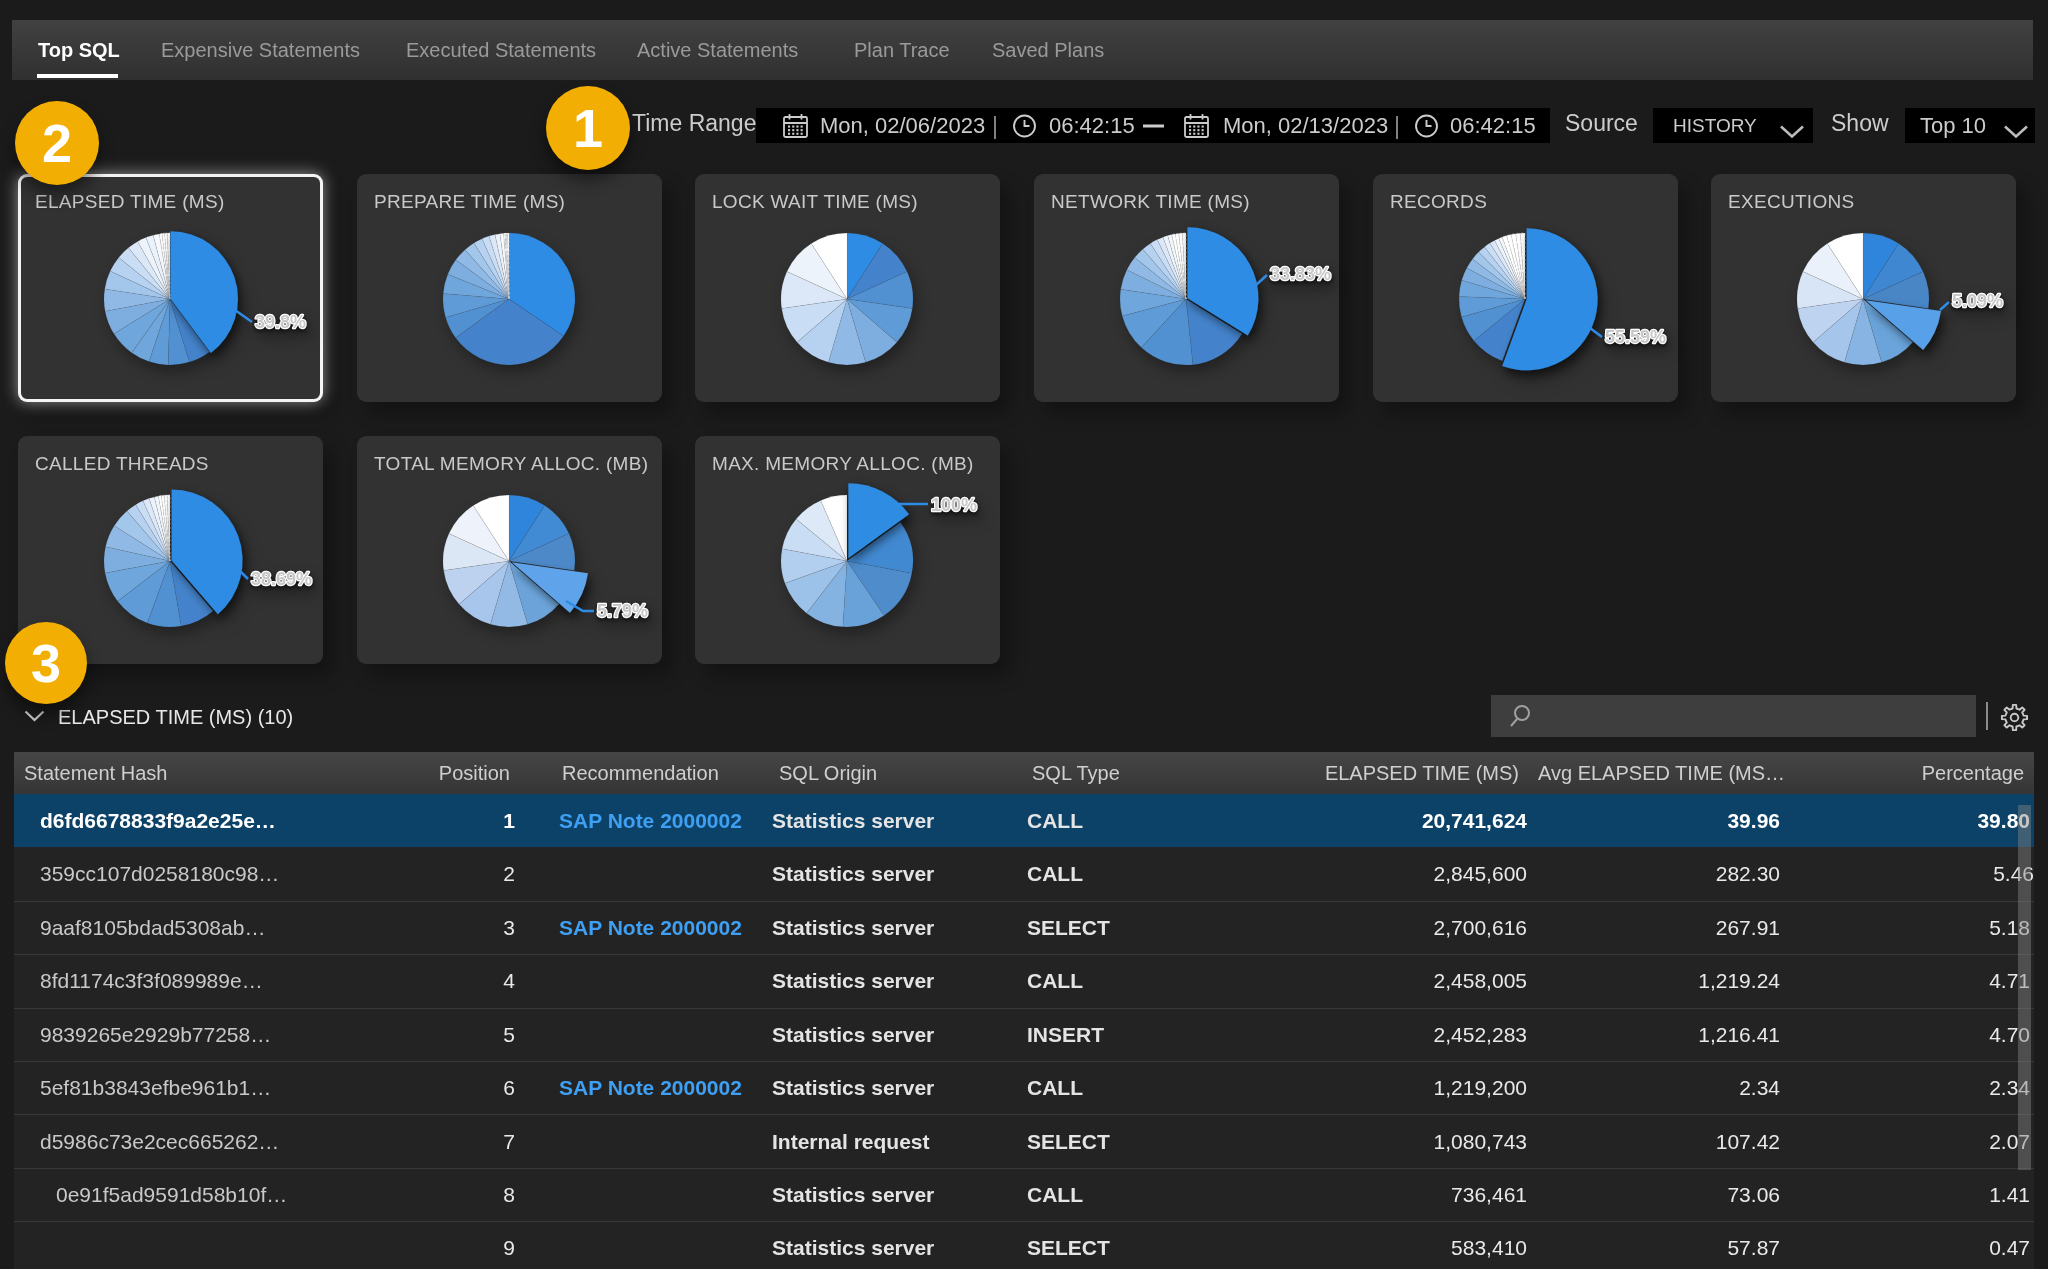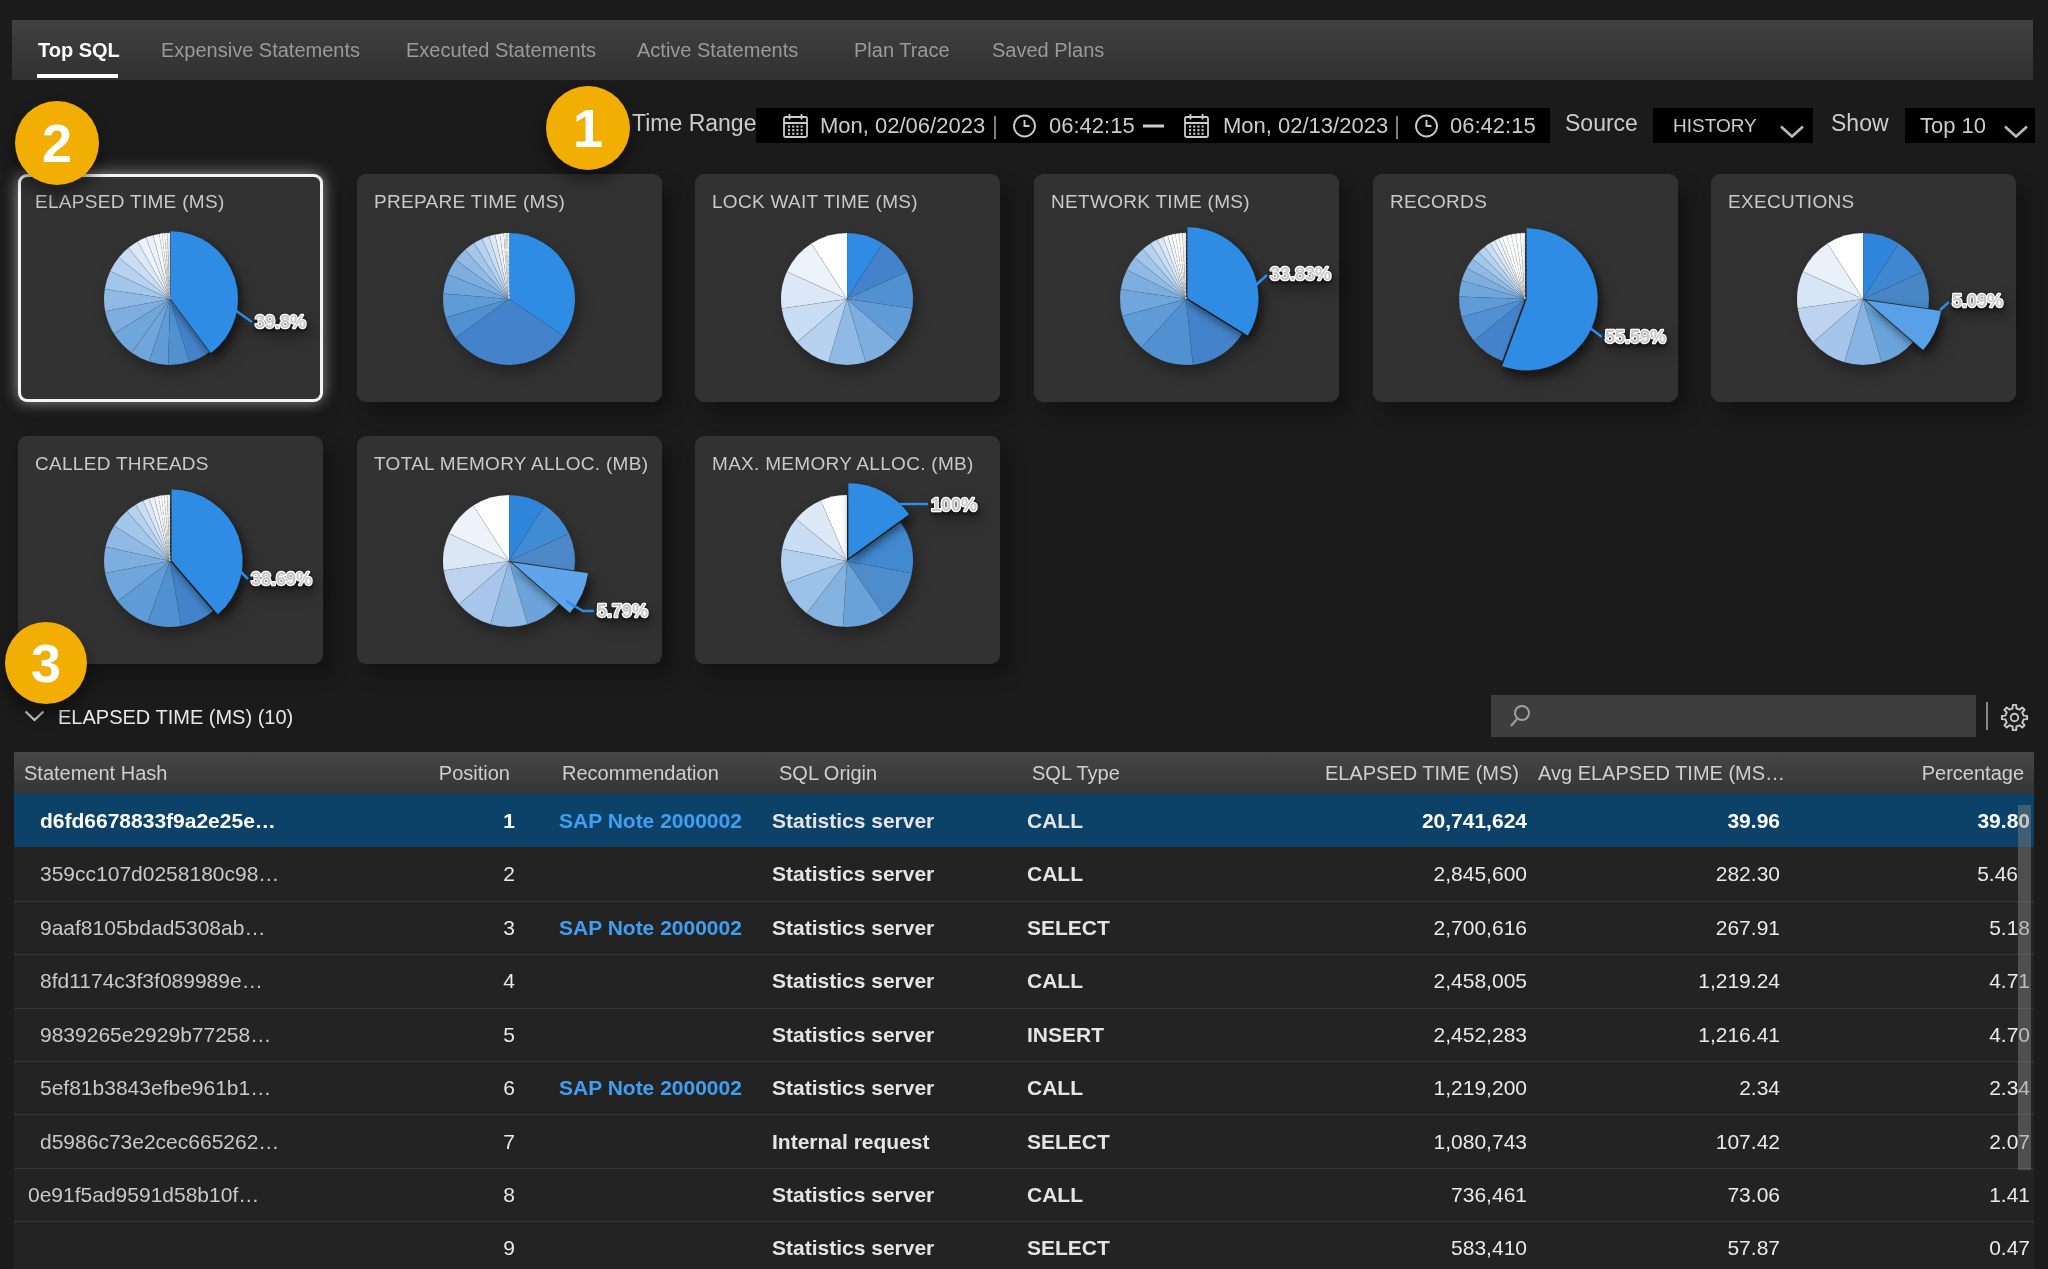"5.46" div.cell { right: 16px -> 0 }
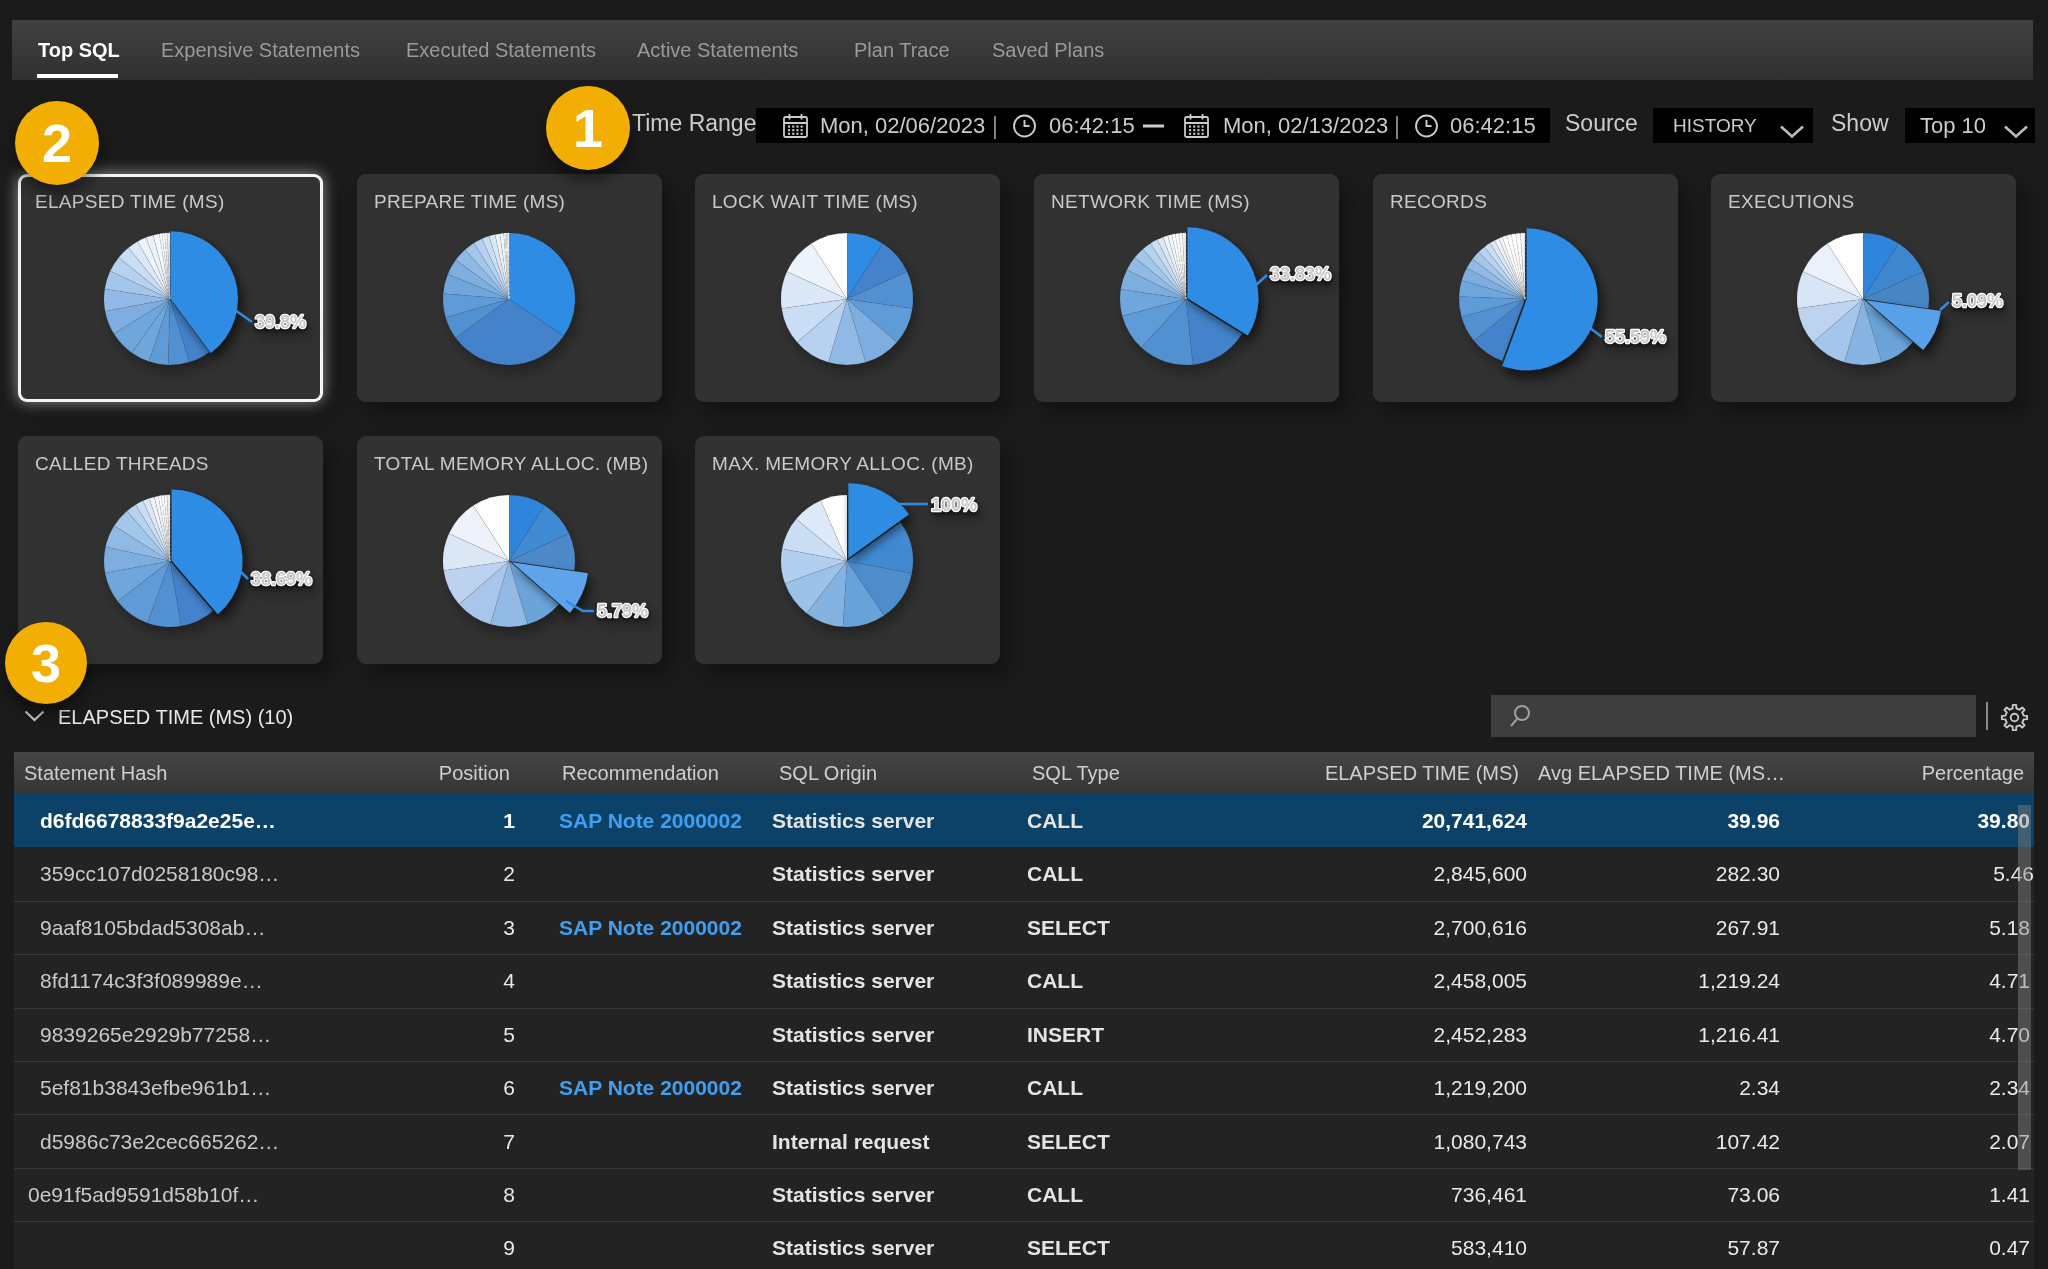"0e91f5ad9591d58b10f…" div.cell { left: 14px -> 42px }
